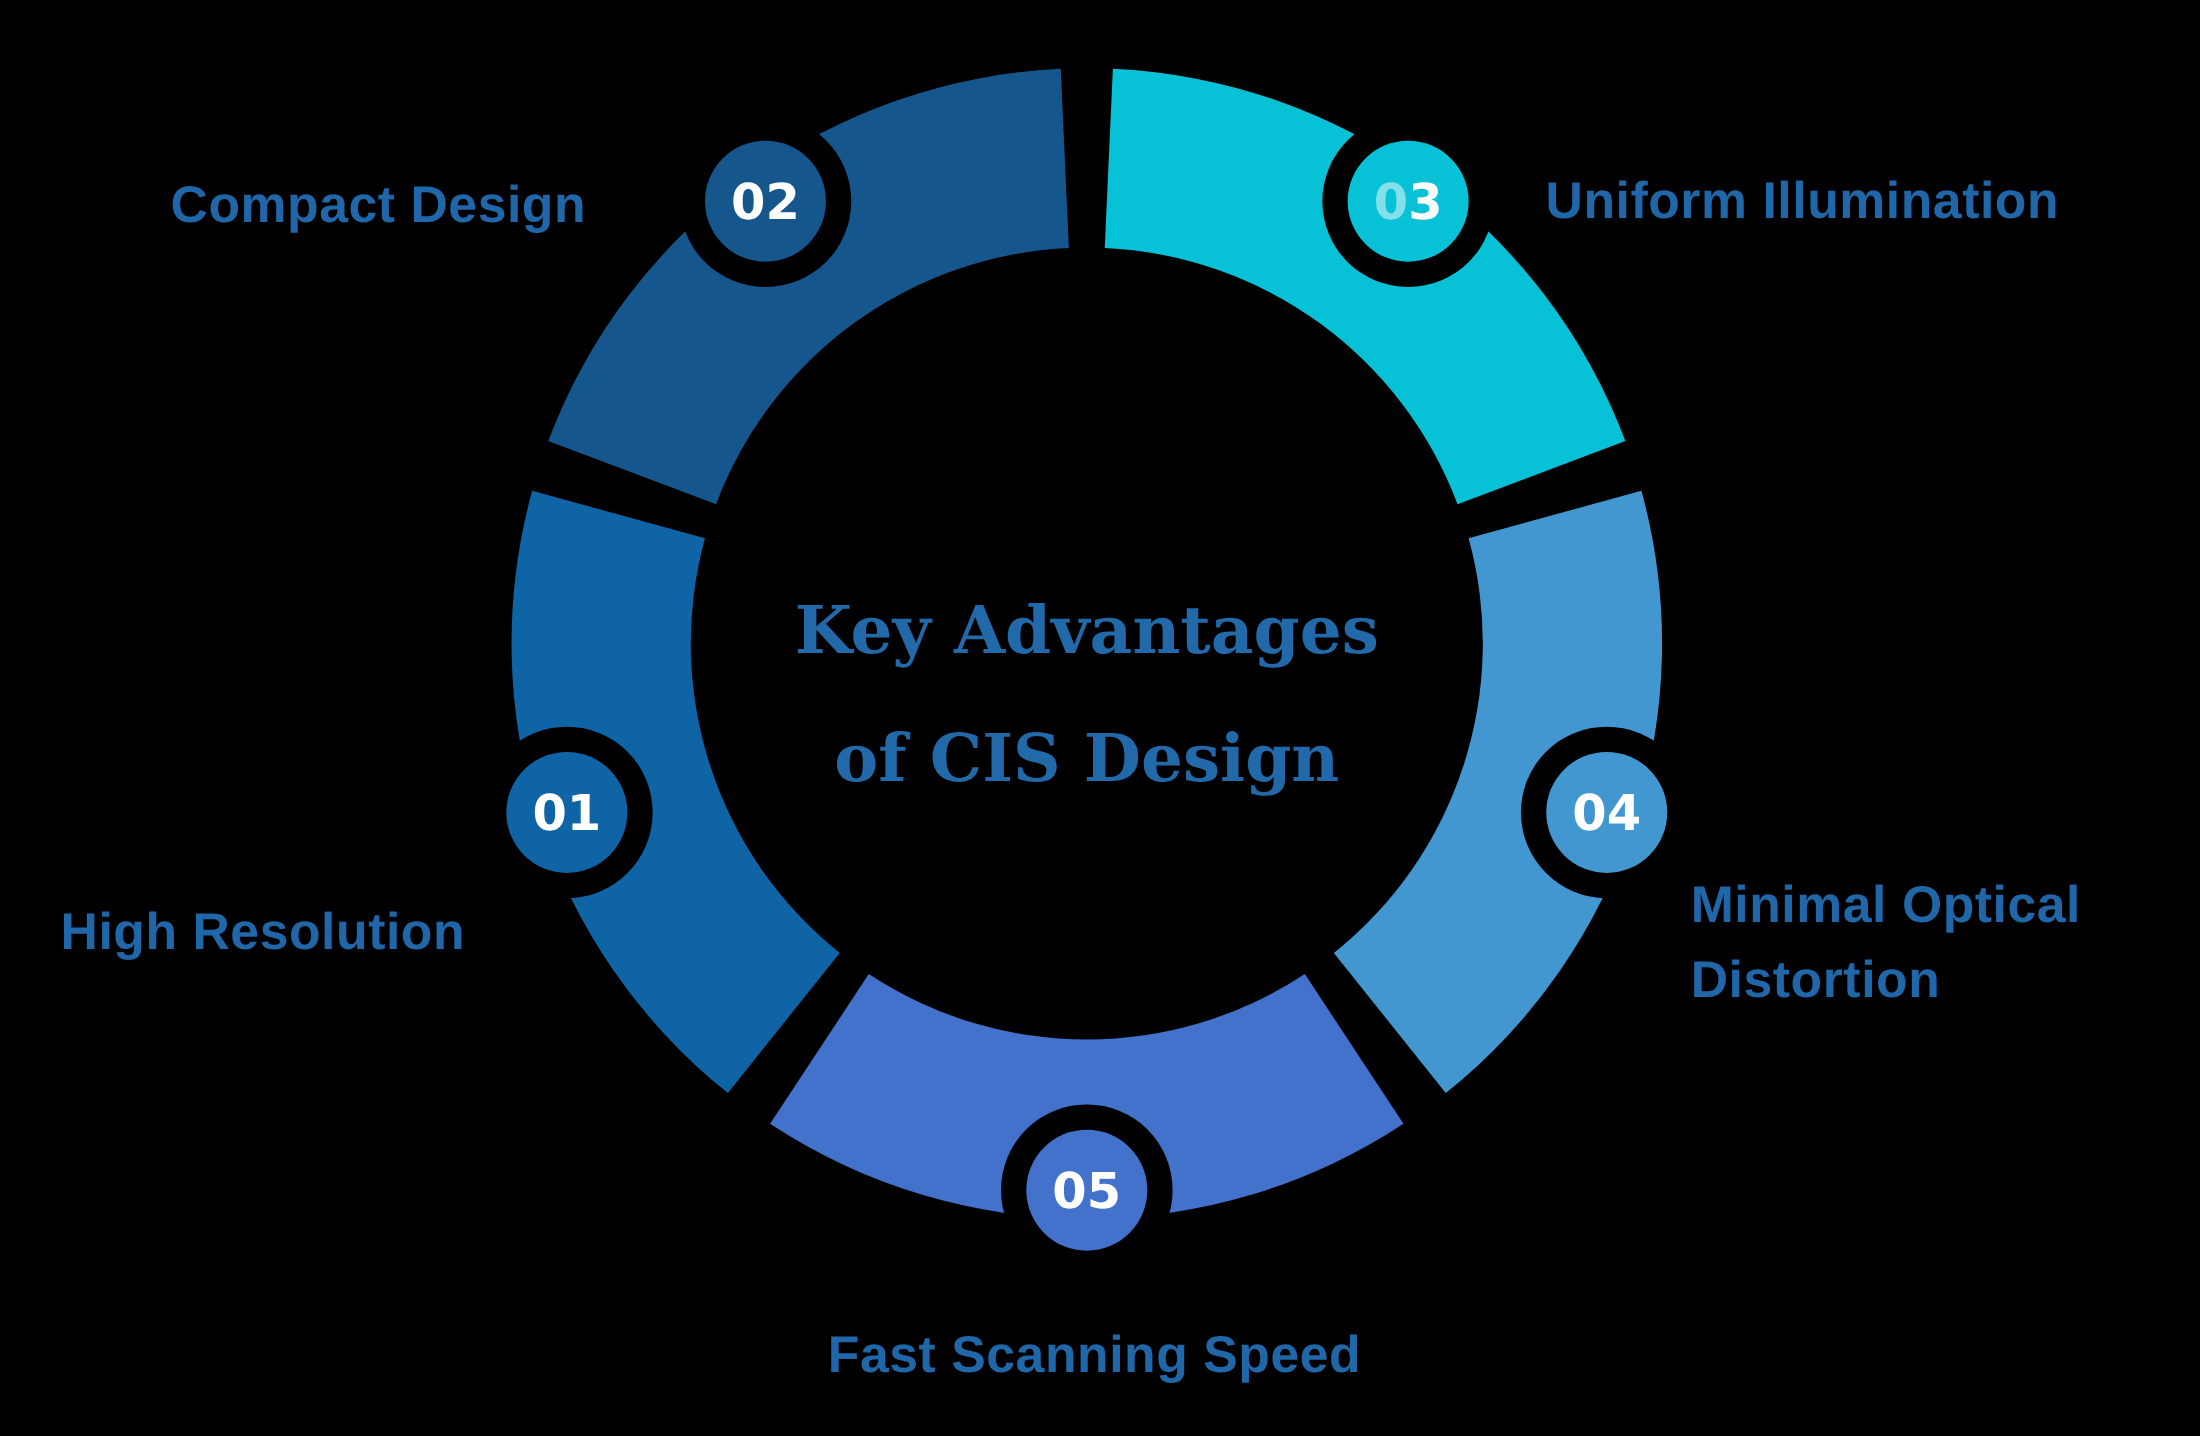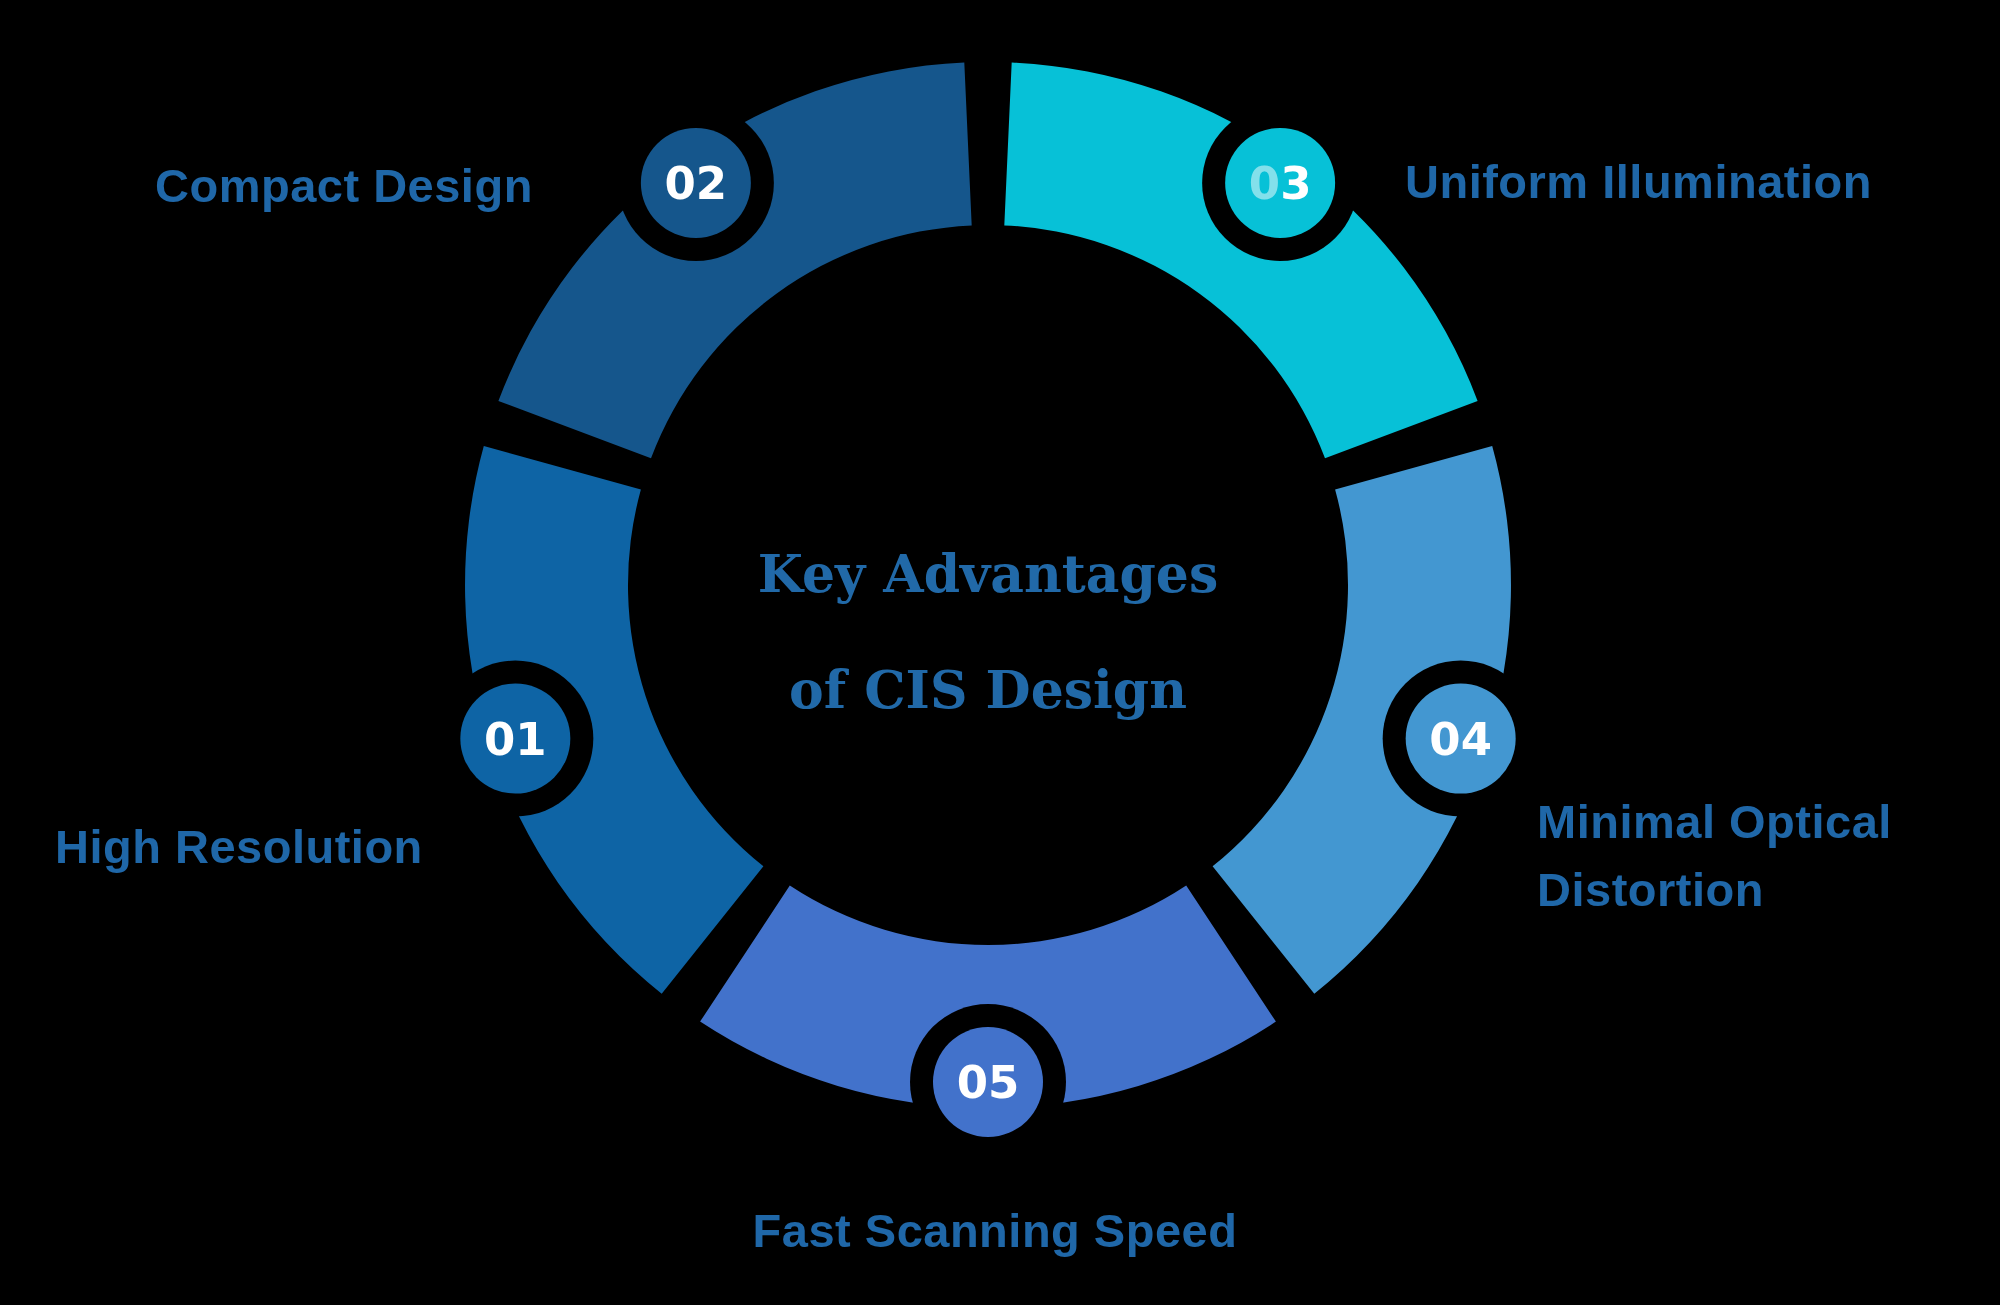"Key Advantages" #center-title { font-size: 52px -> 60px }
